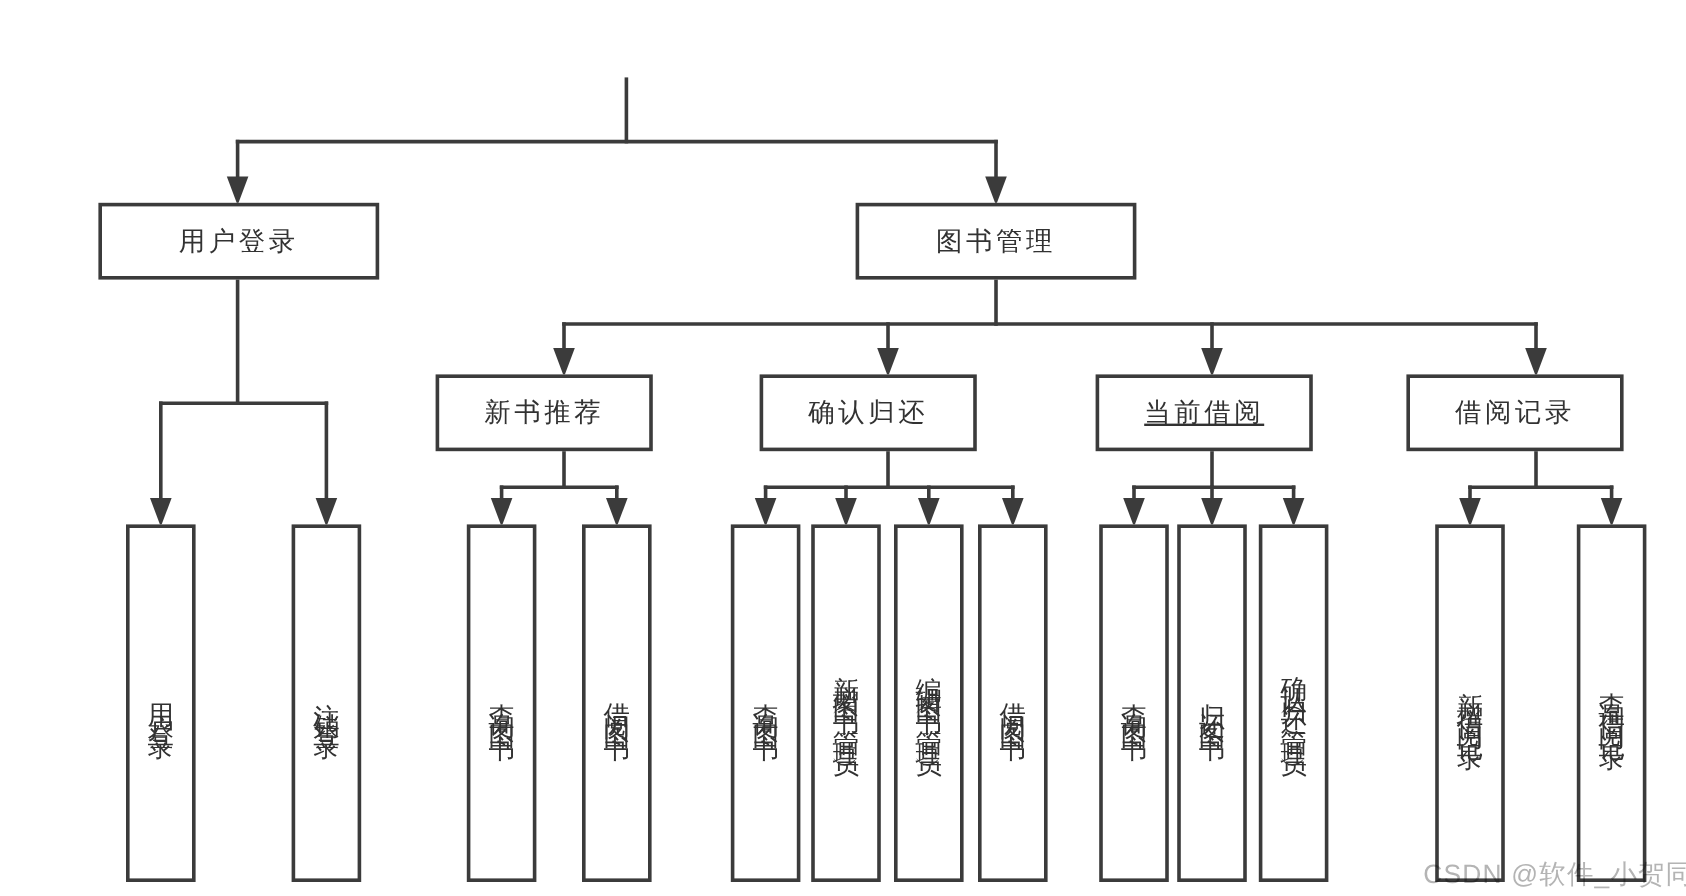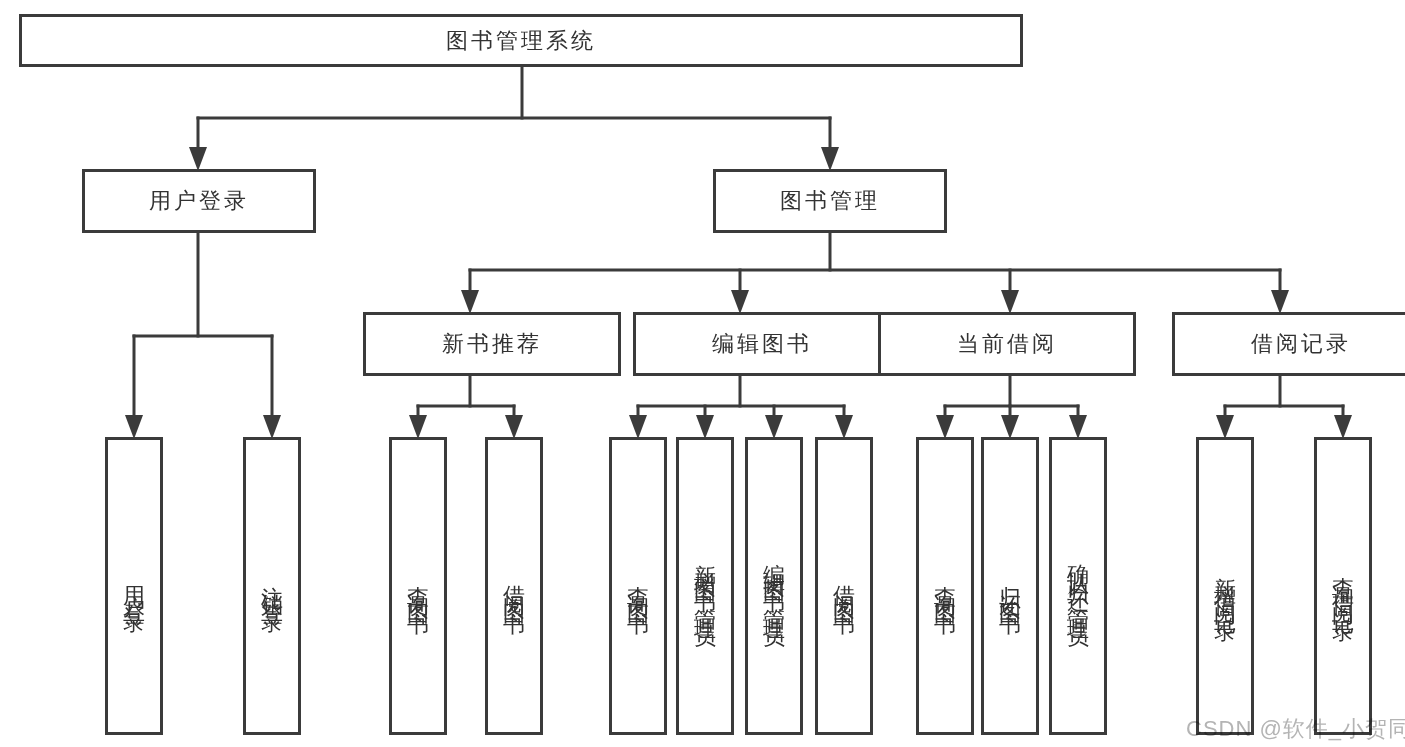"图书管理系统" div.node { html: <div> <span>图书管理系统</span> </div> -> none }
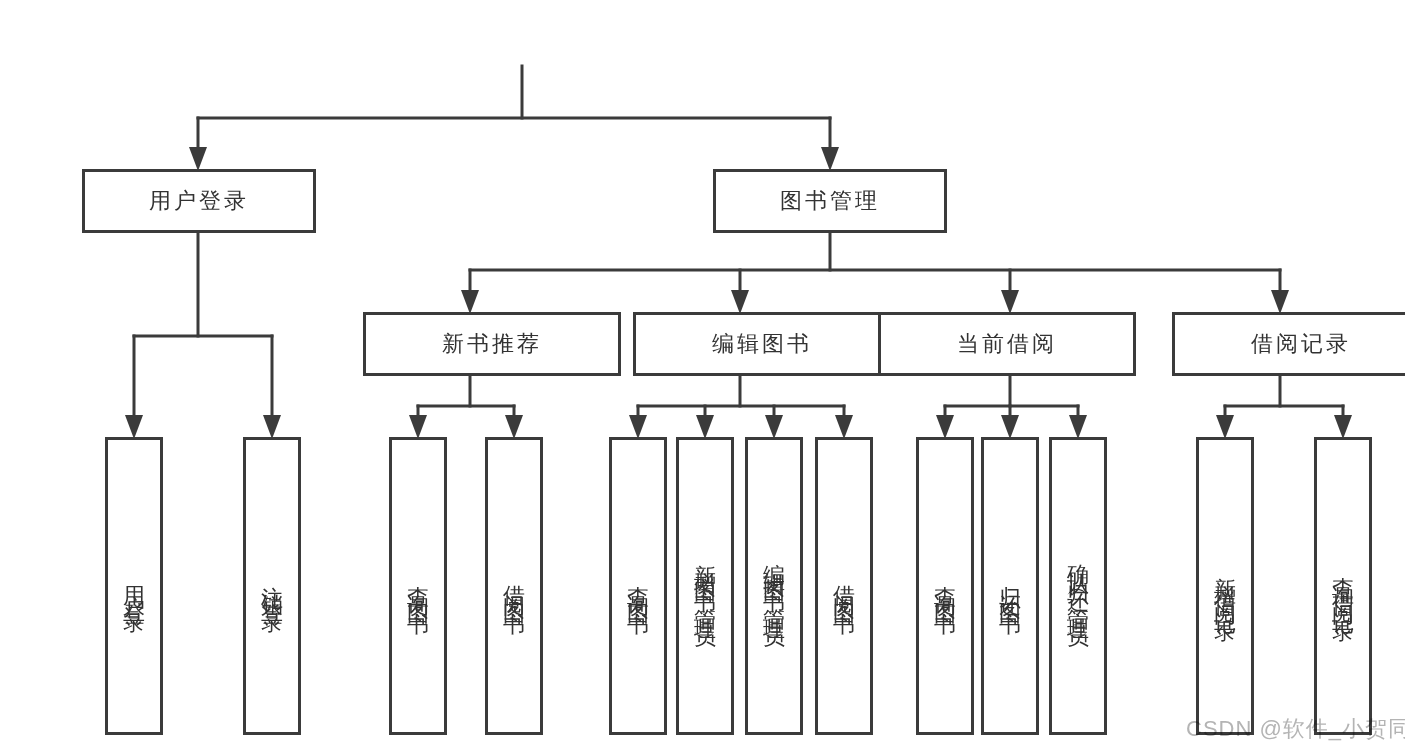"新书推荐" .l3 { width: 258px -> 181px }
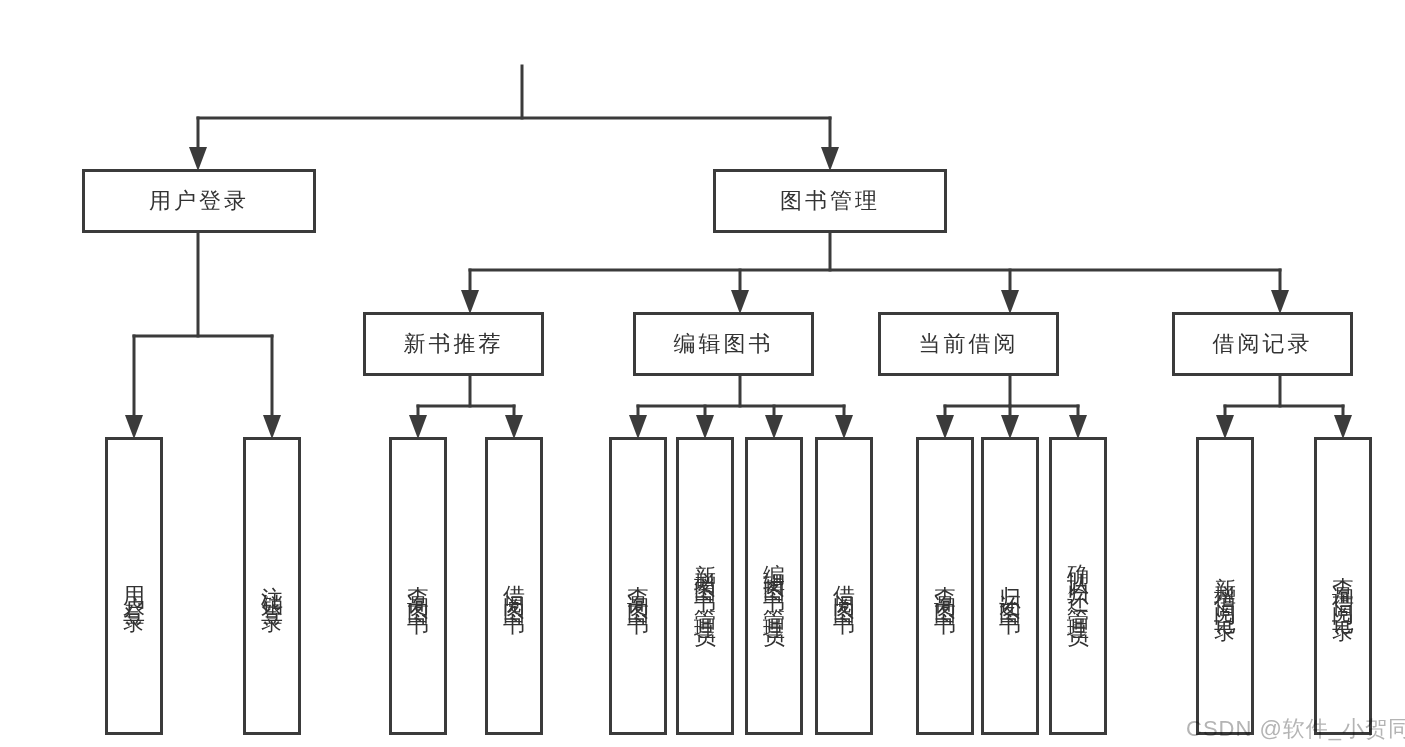"编辑图书" span { text: 编辑图书 -> 确认归还 }
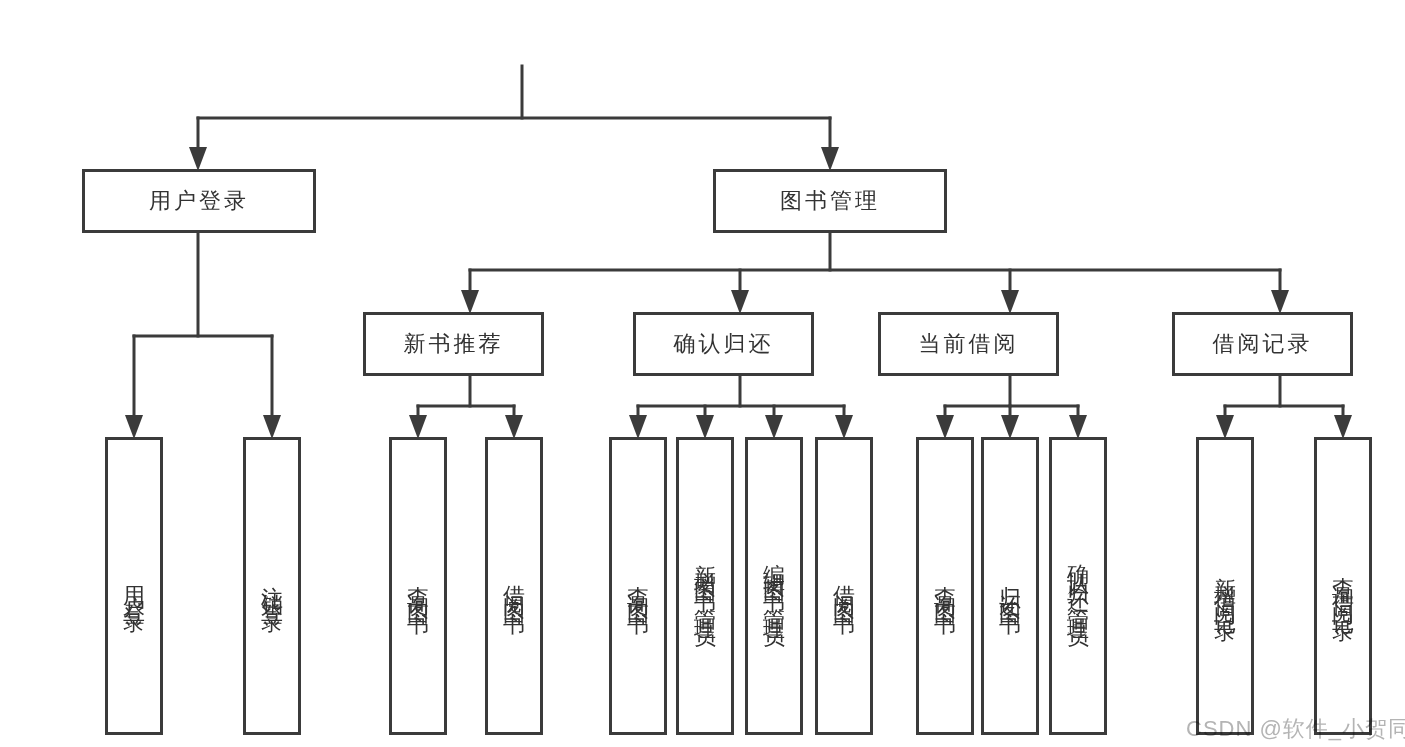"当前借阅" div.node { left: 878px -> 913px; text-decoration: none -> underline }
